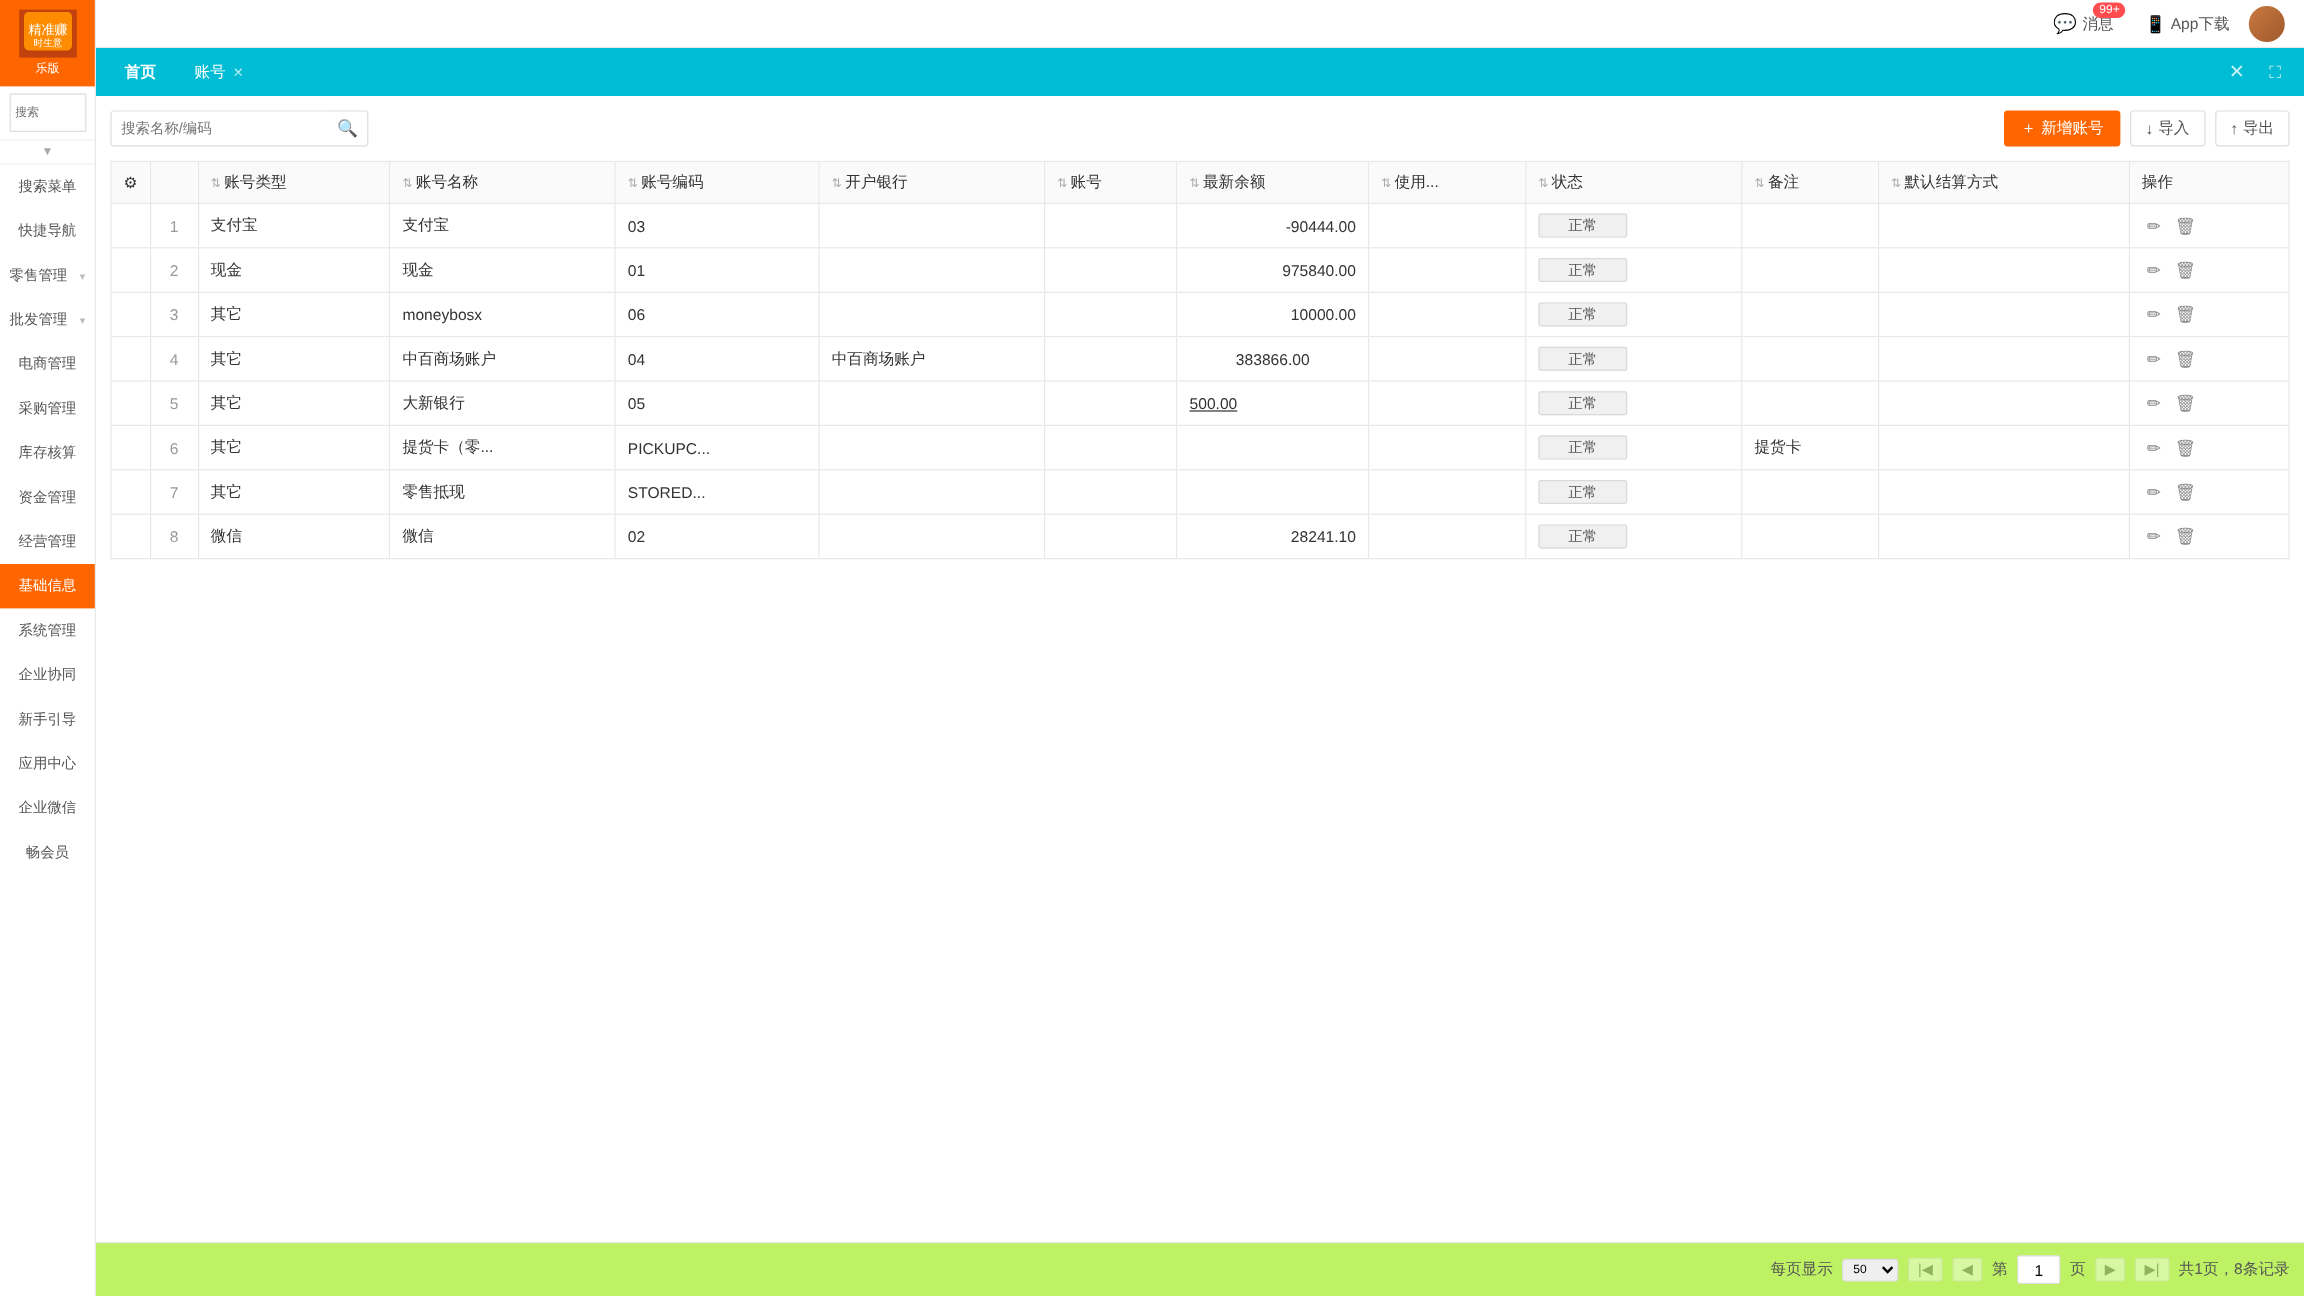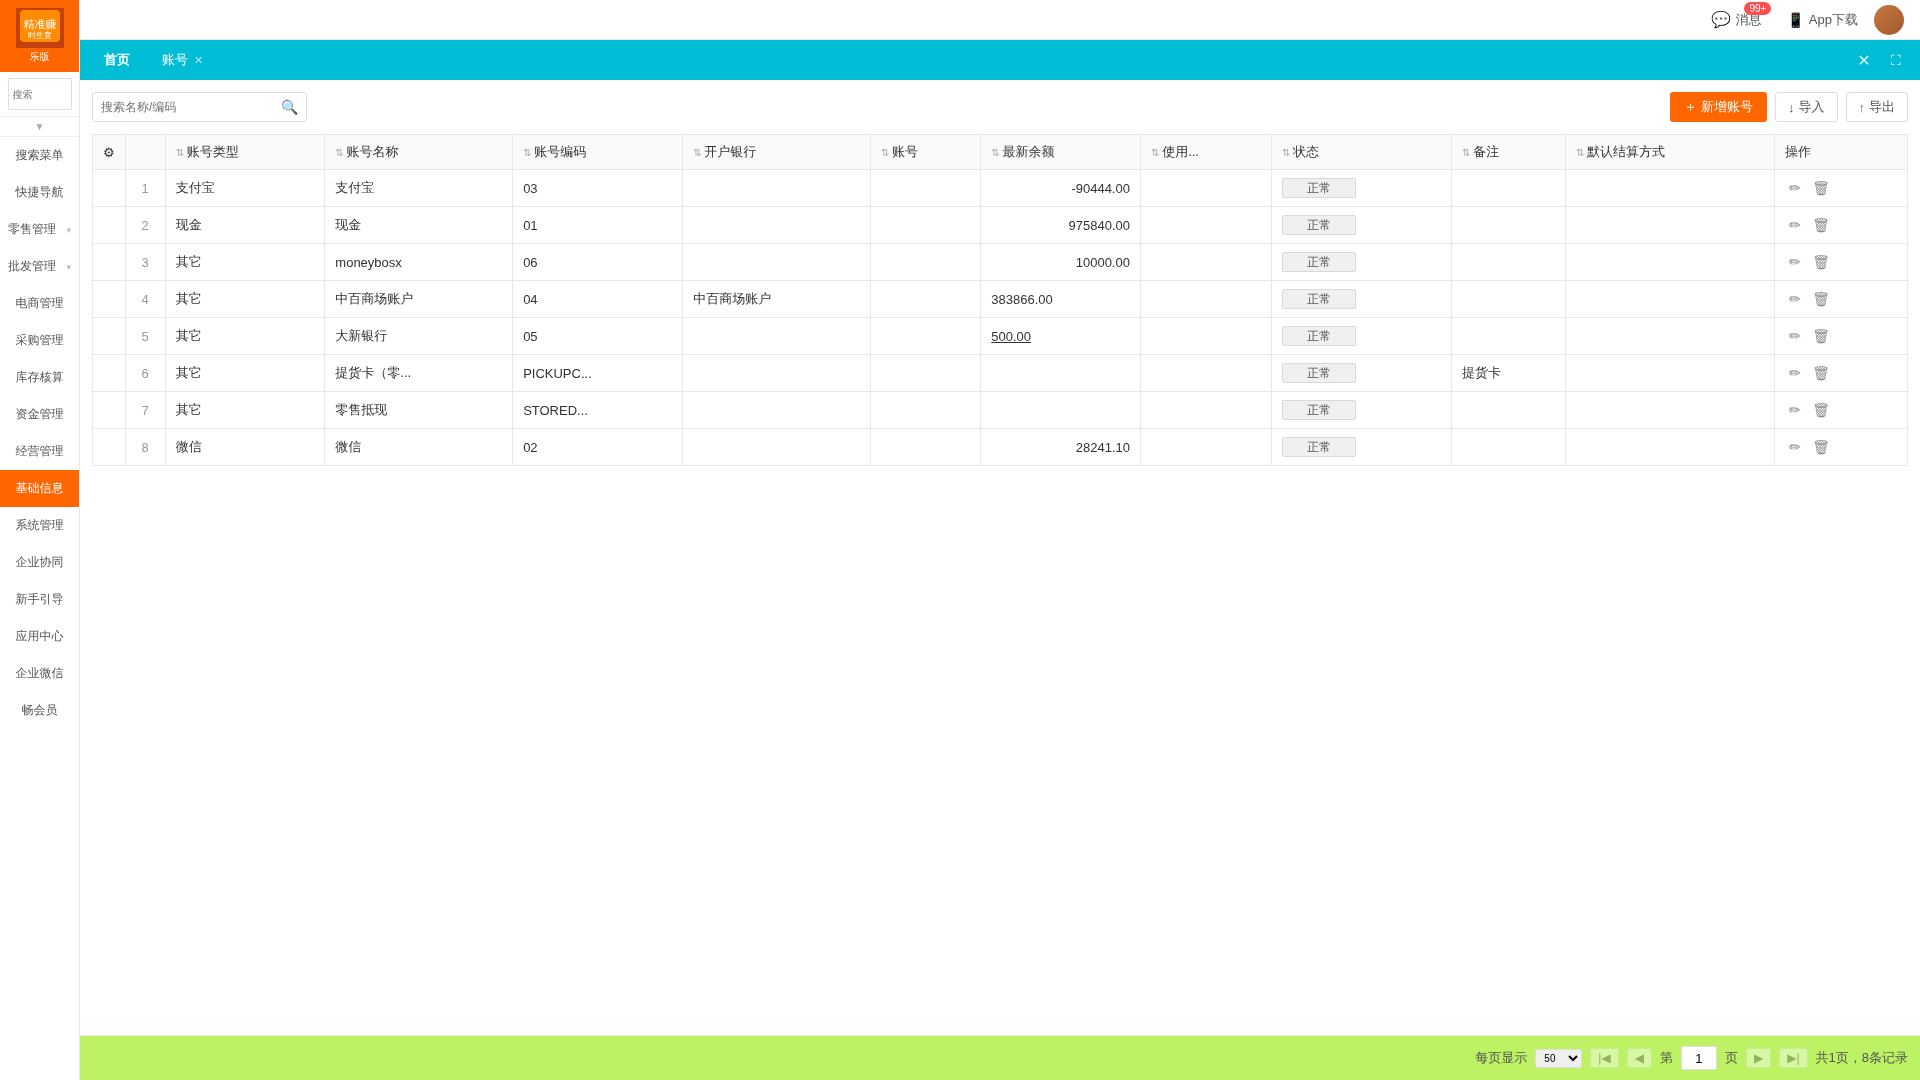"383866.00" td { text-align: left -> center }
